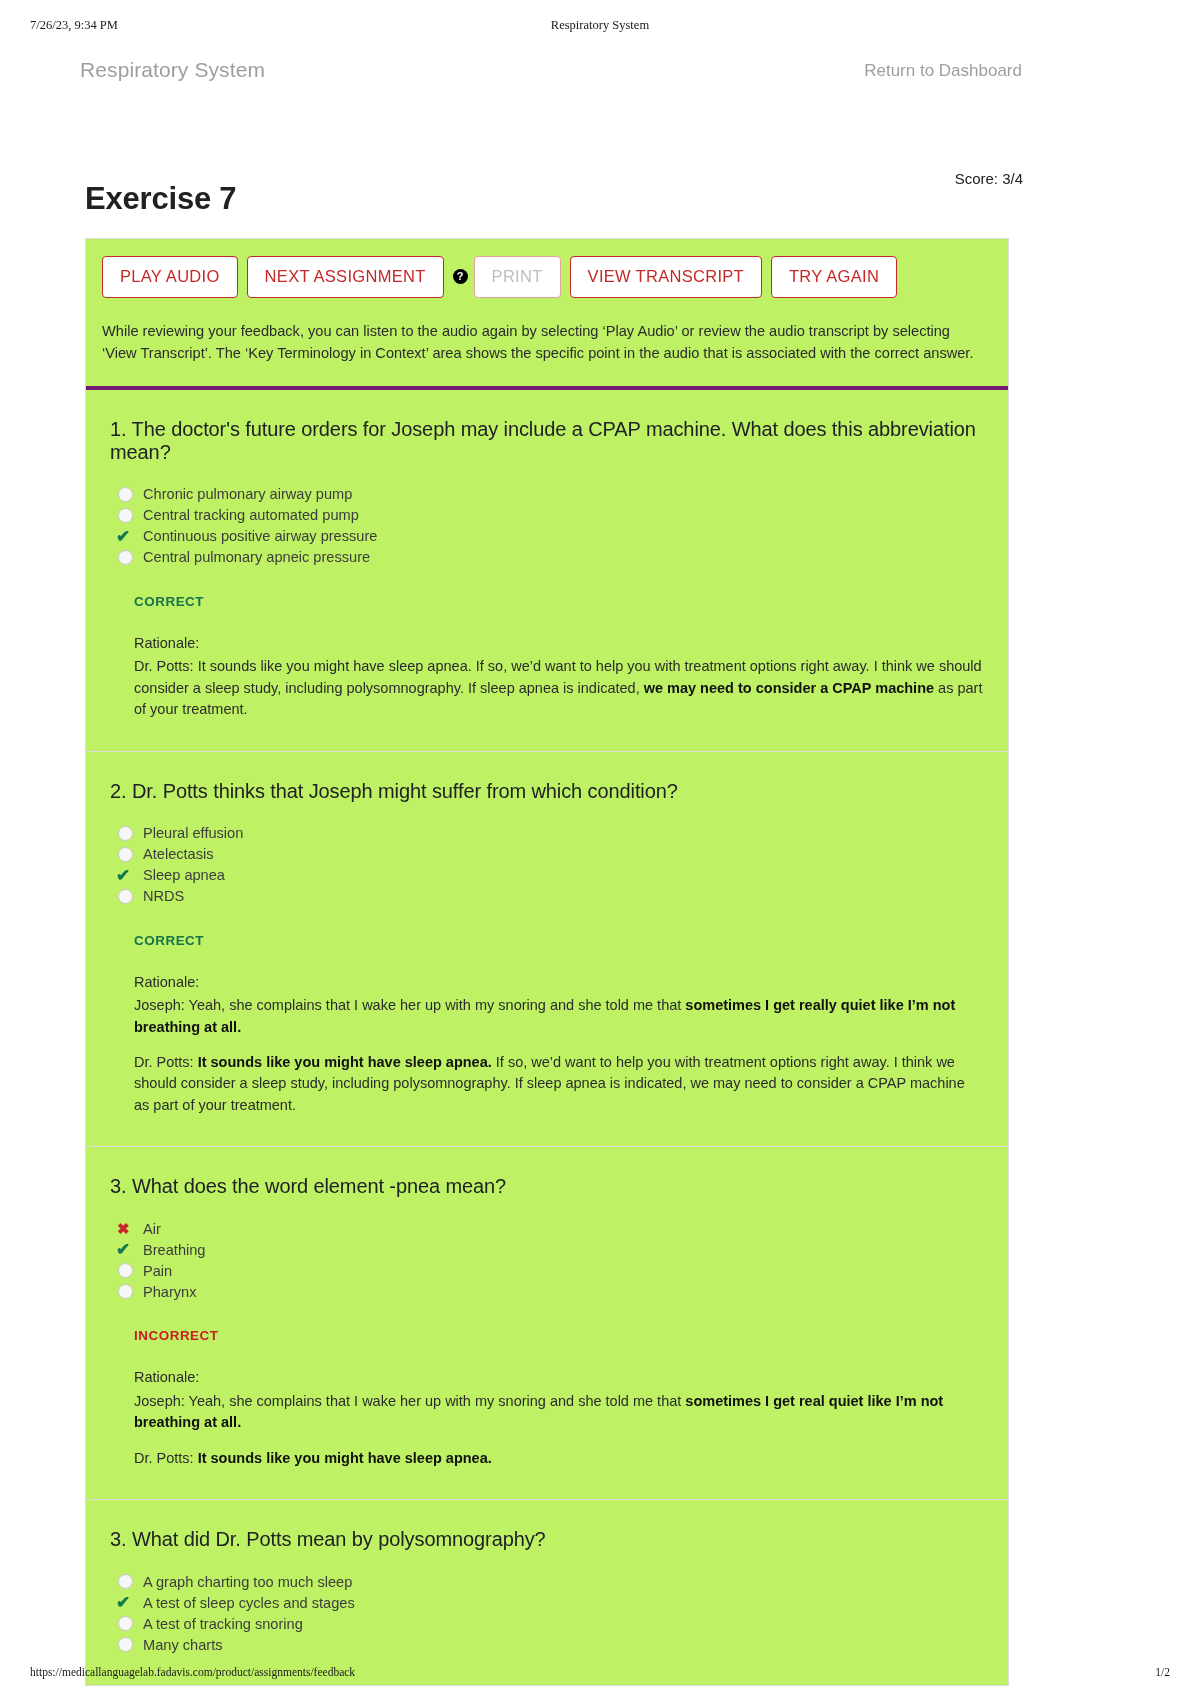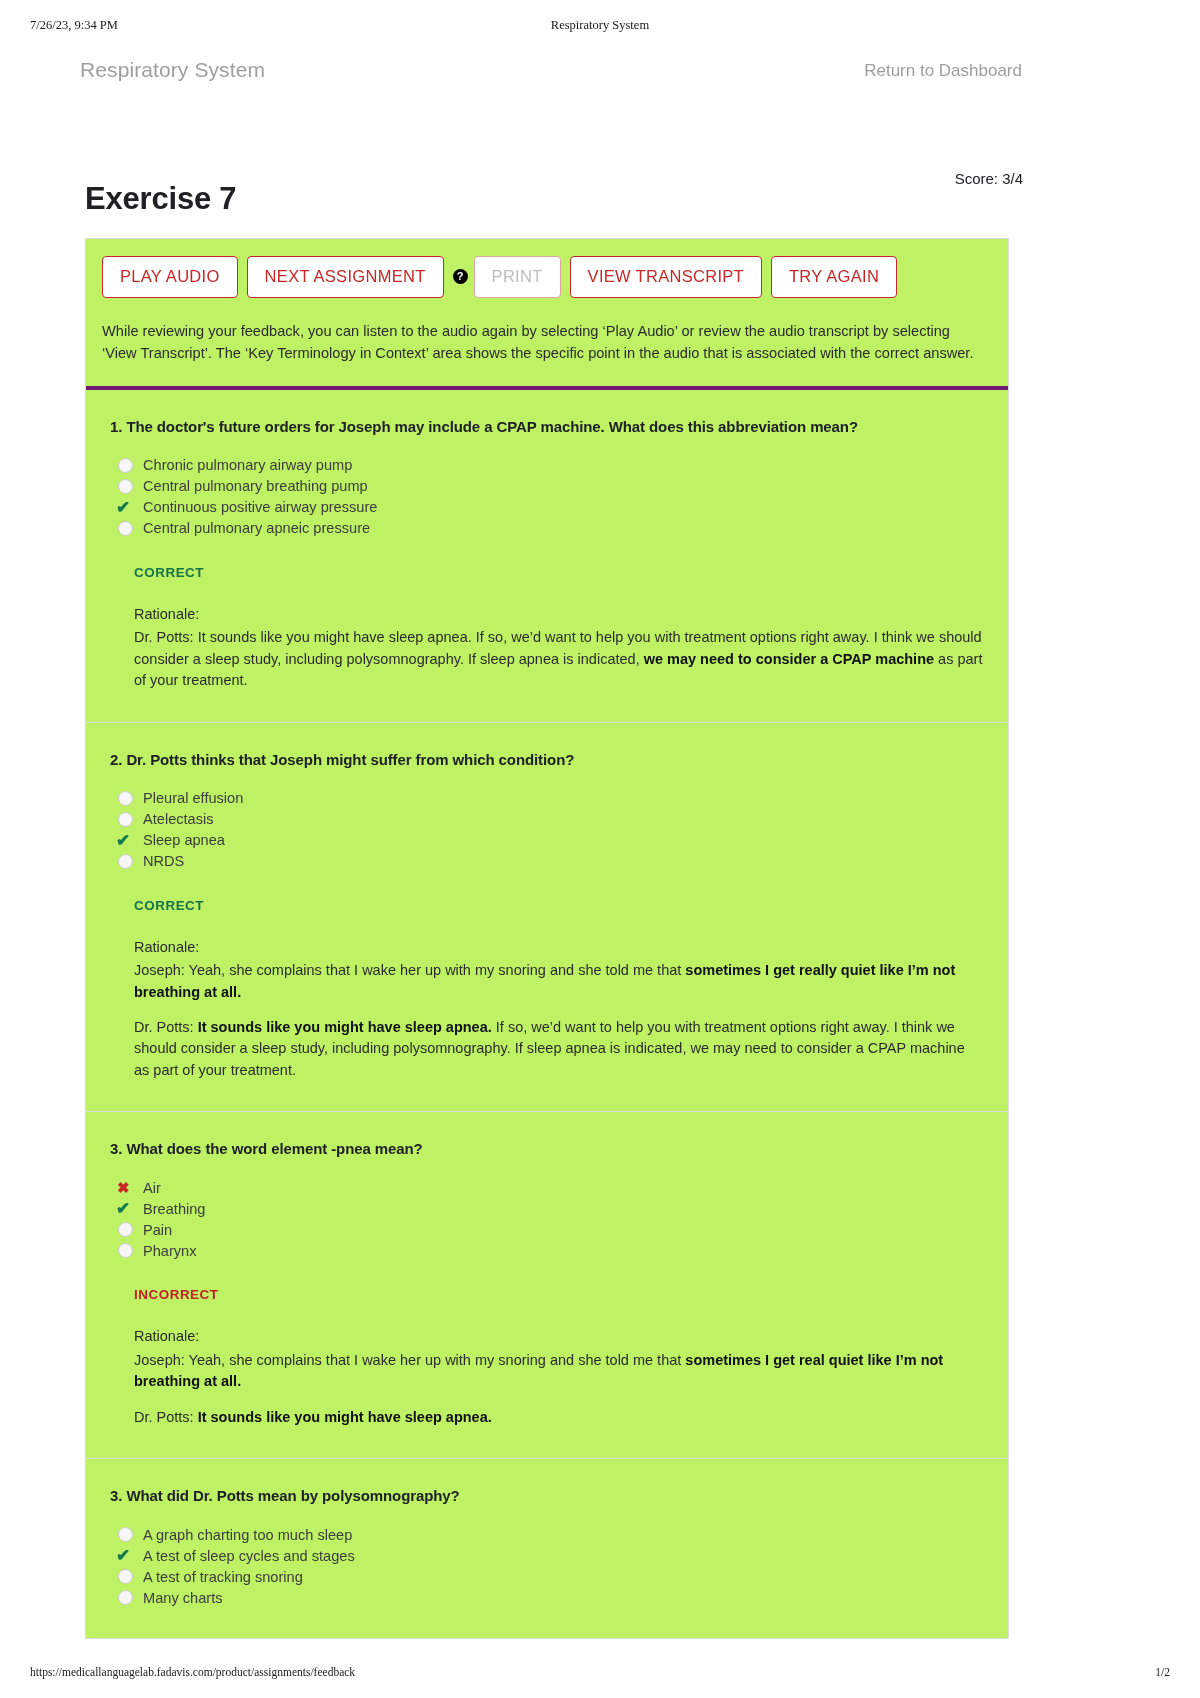"1. The doctor's future orders" .q-text { font-size: 15px -> 20px; font-weight: 700 -> 400 }
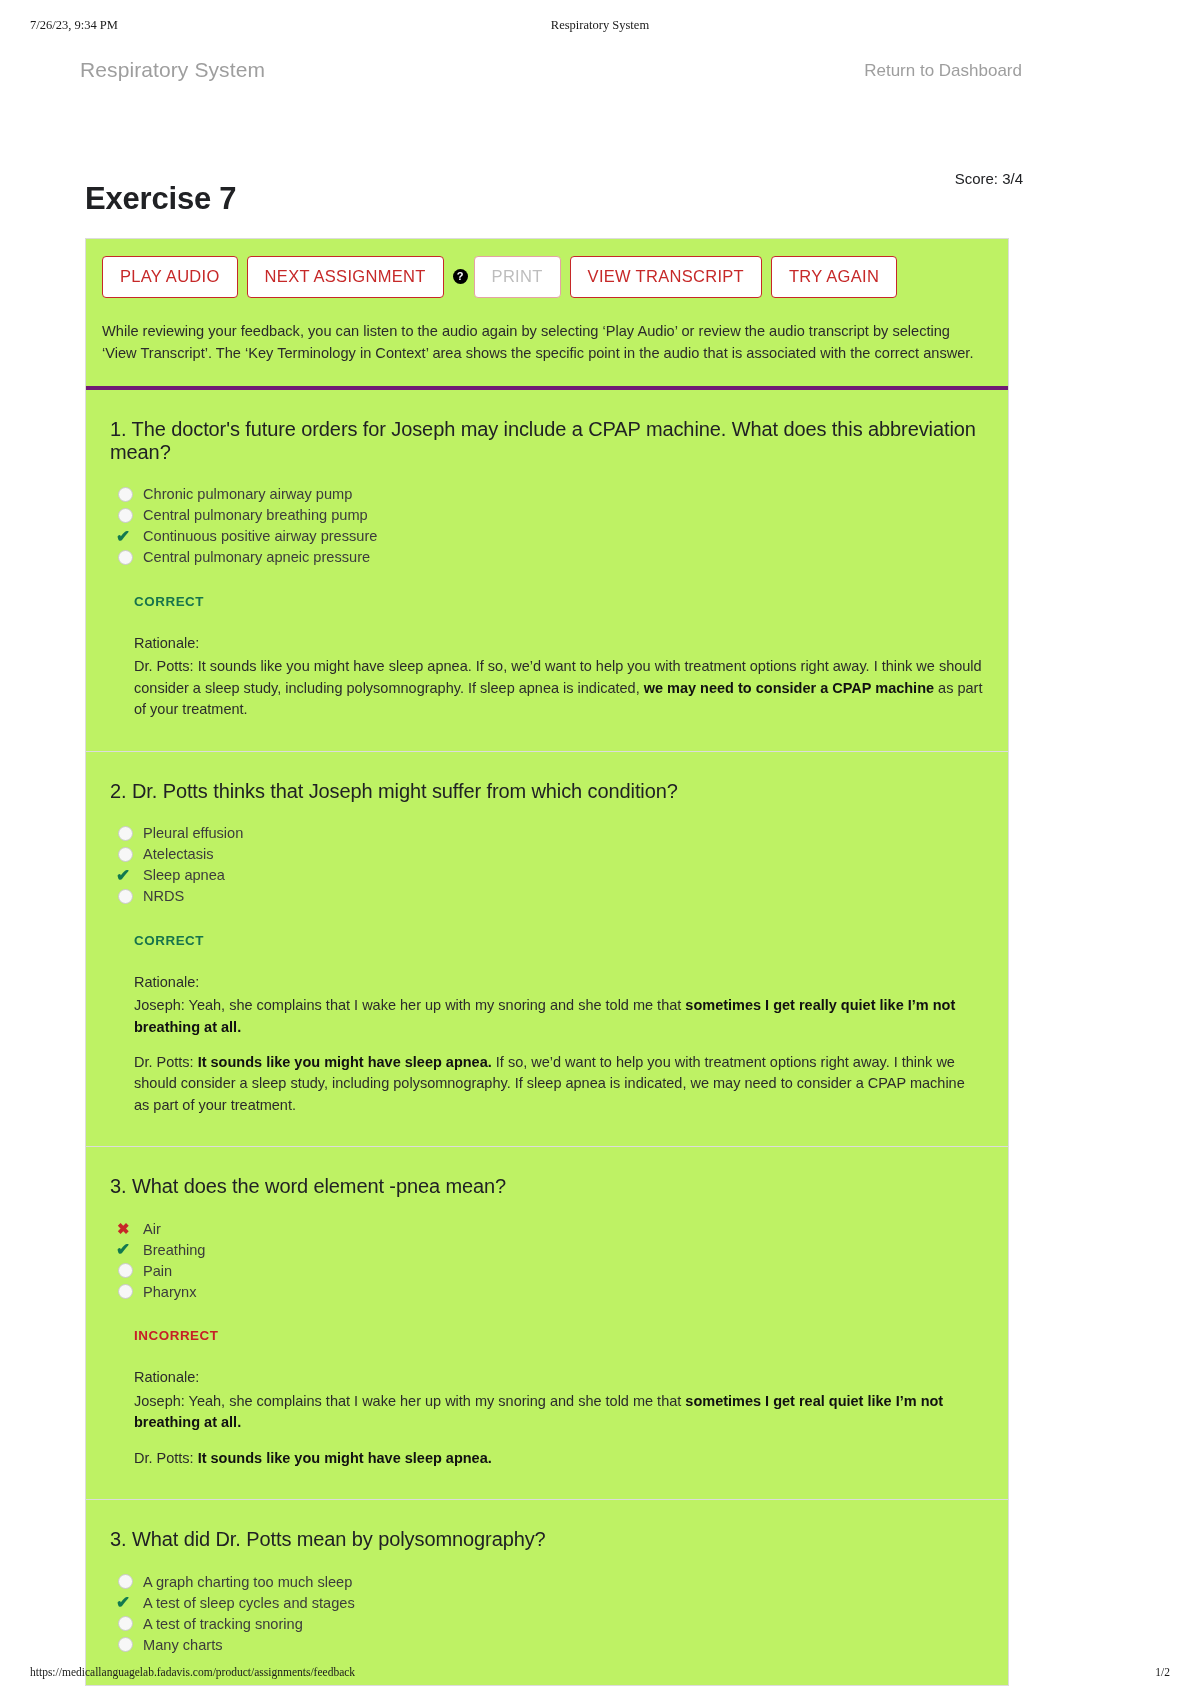"Central pulmonary breathing pump" span.olabel { text: pulmonary breathing -> tracking automated }
